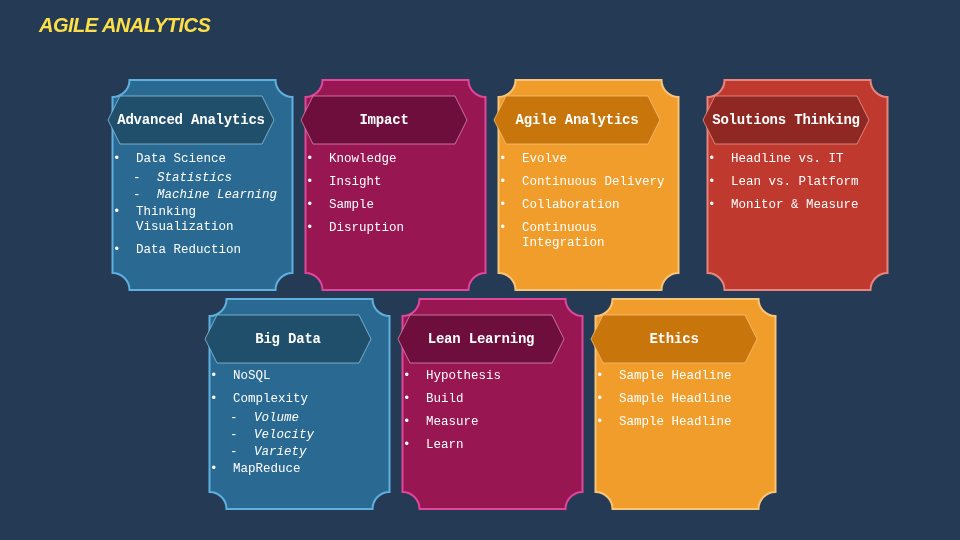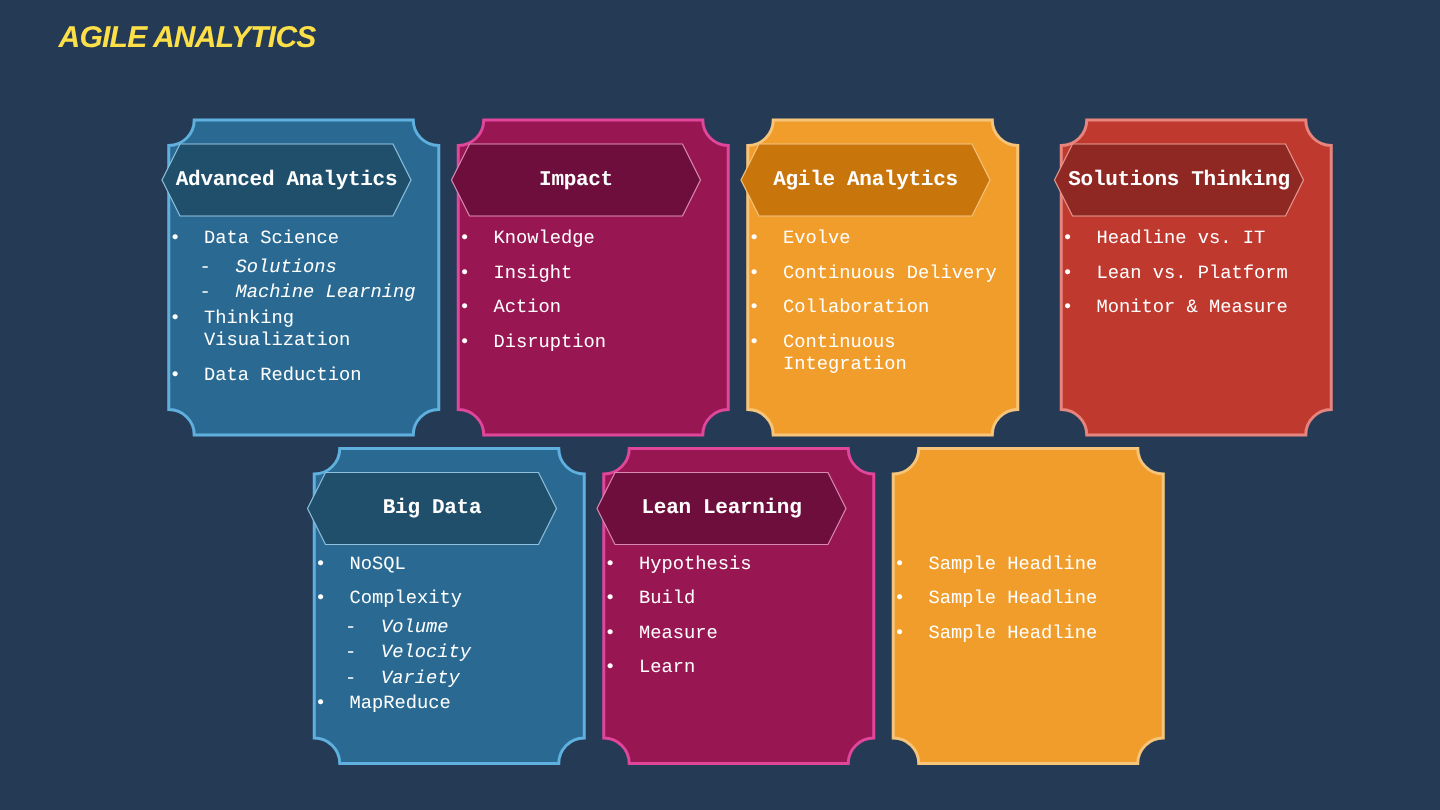"Solutions" span { text: Solutions -> Statistics }
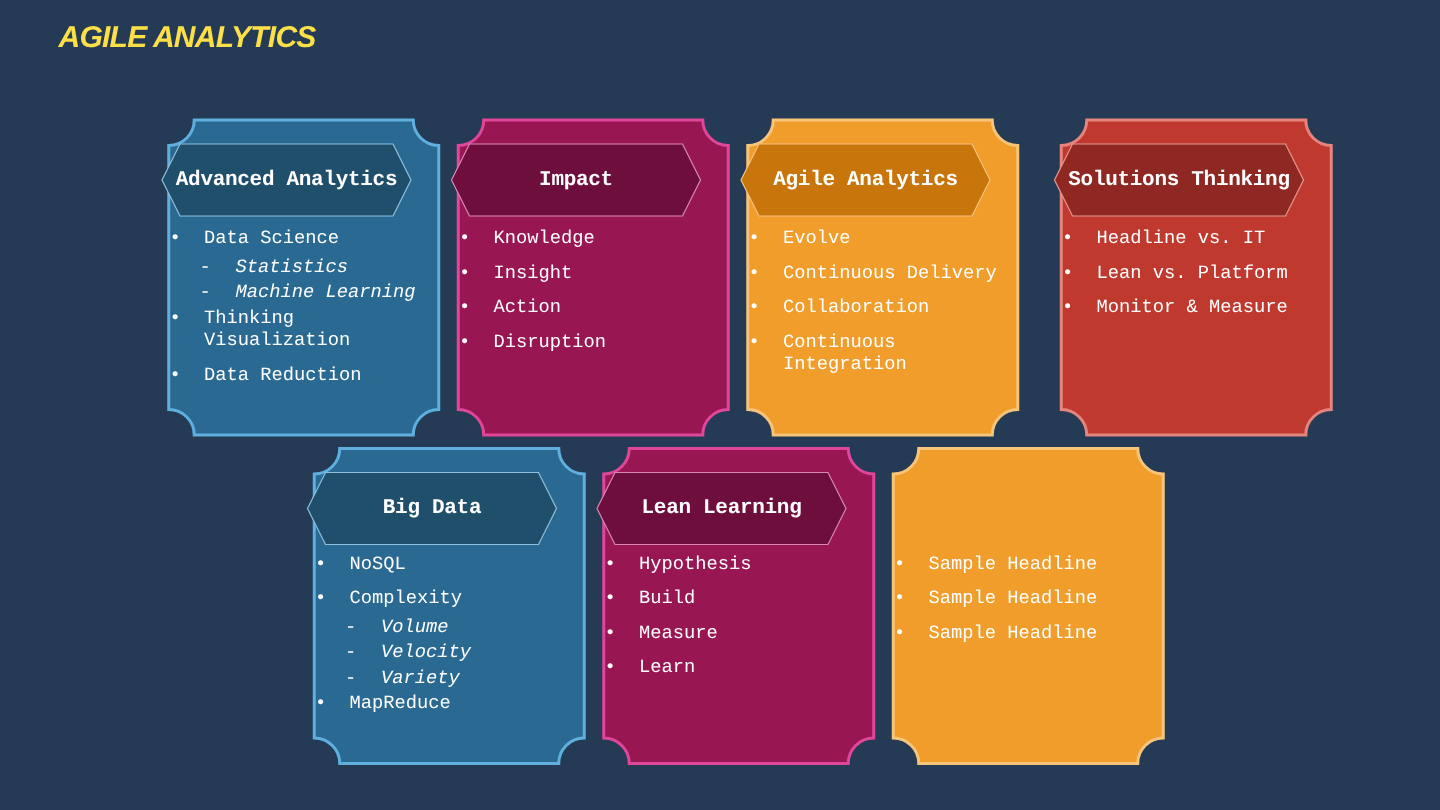"Action" span { text: Action -> Sample }
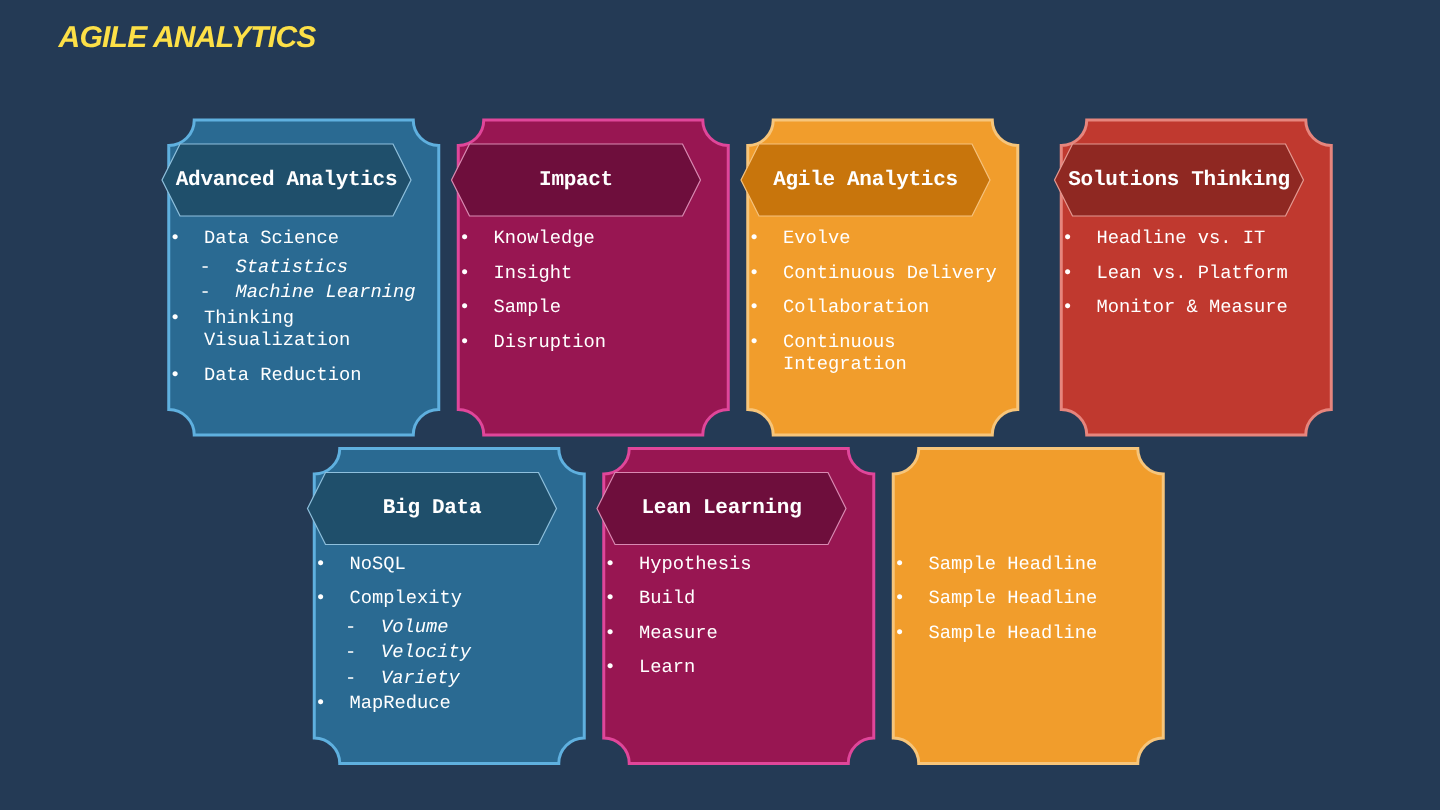"Ethics" div.hex { html: none -> <div> <svg> <path></path> </svg> <div>Ethics</div> </div> }
